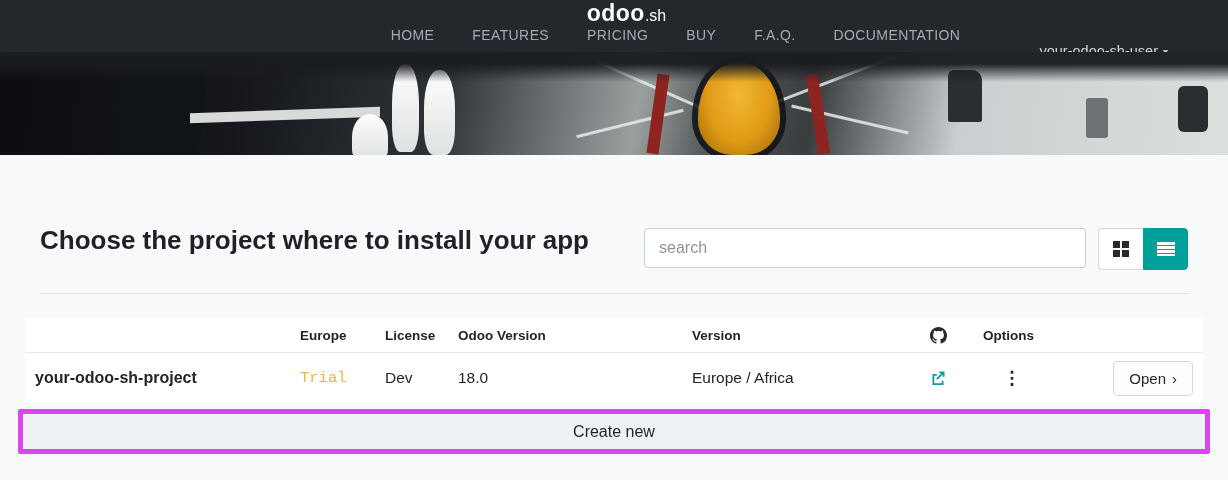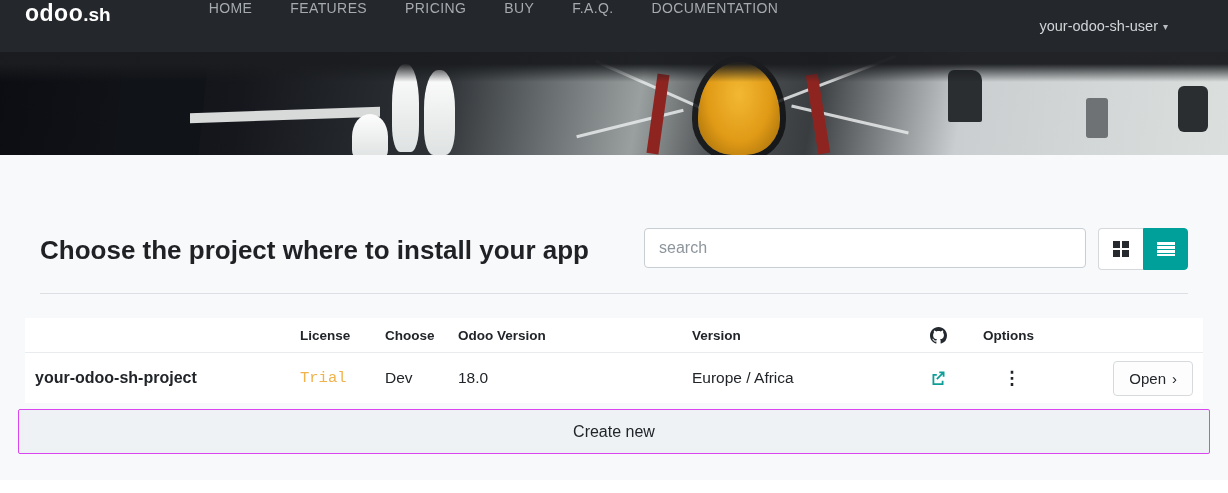"odoo" .navbar { align-items: none -> center; flex-direction: none -> column }
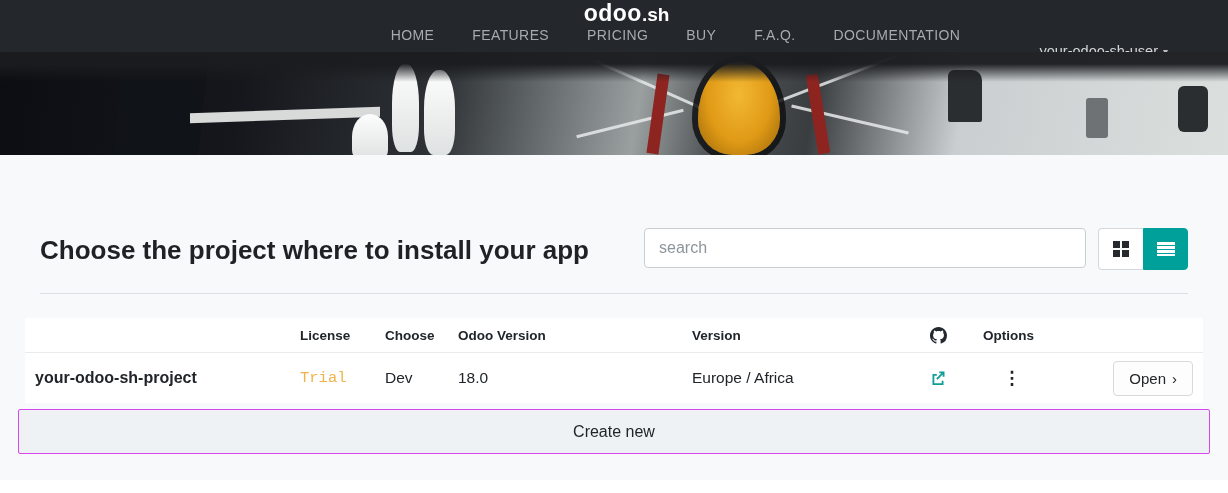".sh" .logo .suffix { font-size: 19px -> 16px; font-weight: 700 -> 400 }
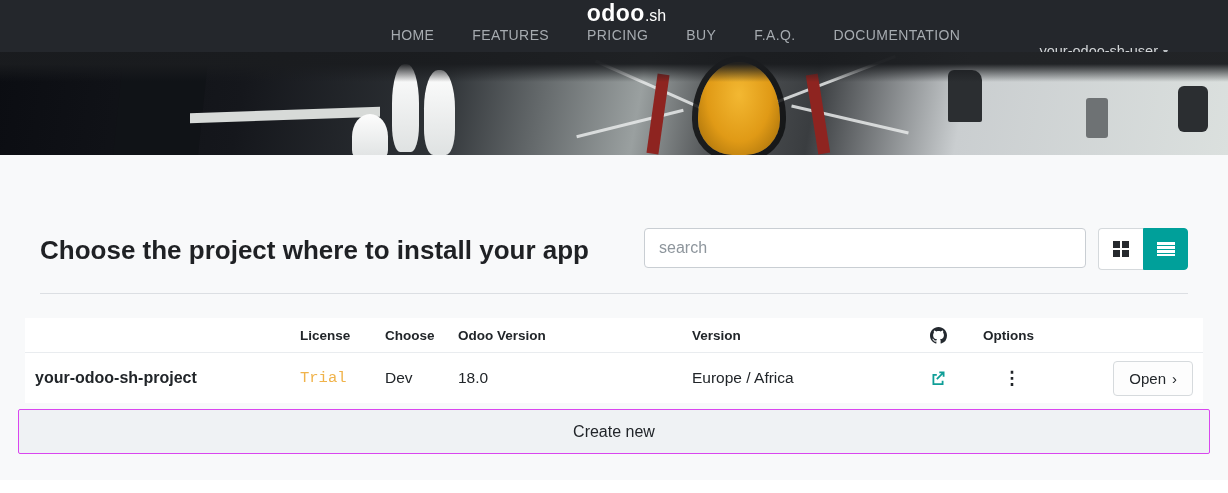"Choose the project where to" .head-row { align-items: flex-end -> center }
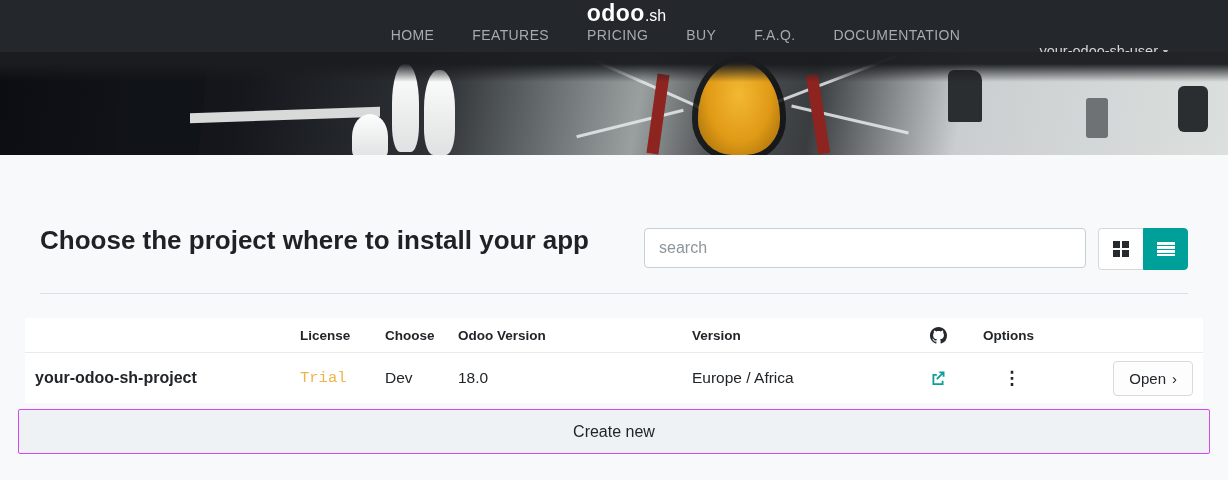"License" div { text: License -> Europe }
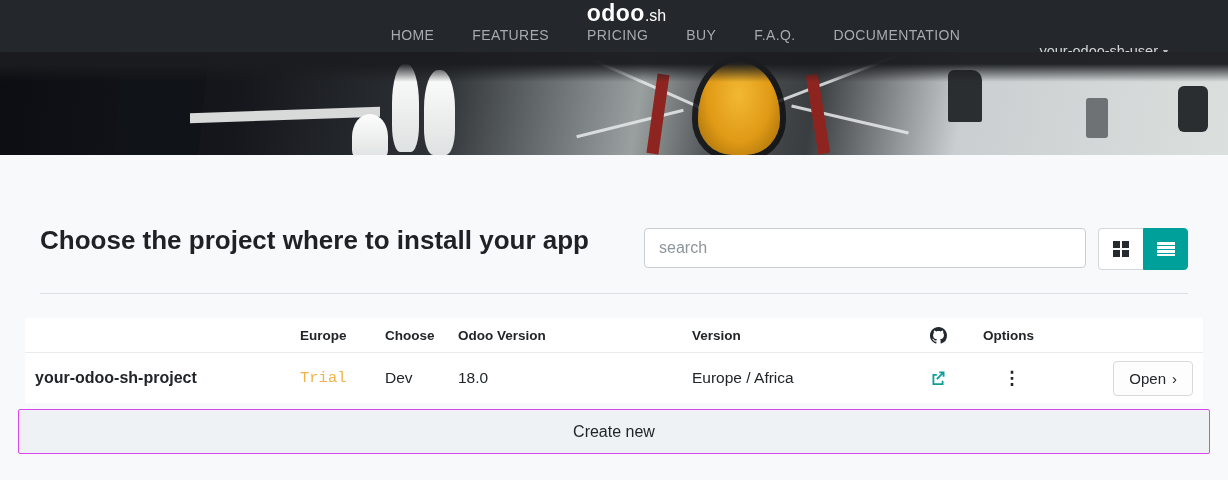"Choose" div { text: Choose -> License }
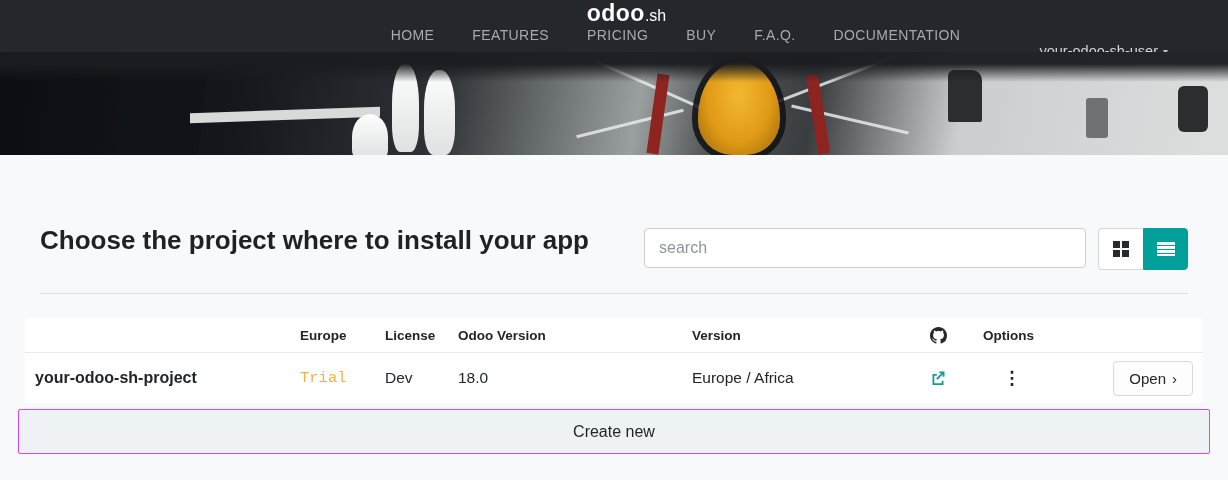"Create new" .create-new { border: 1px solid #d946ef -> 5px solid #d946ef }
